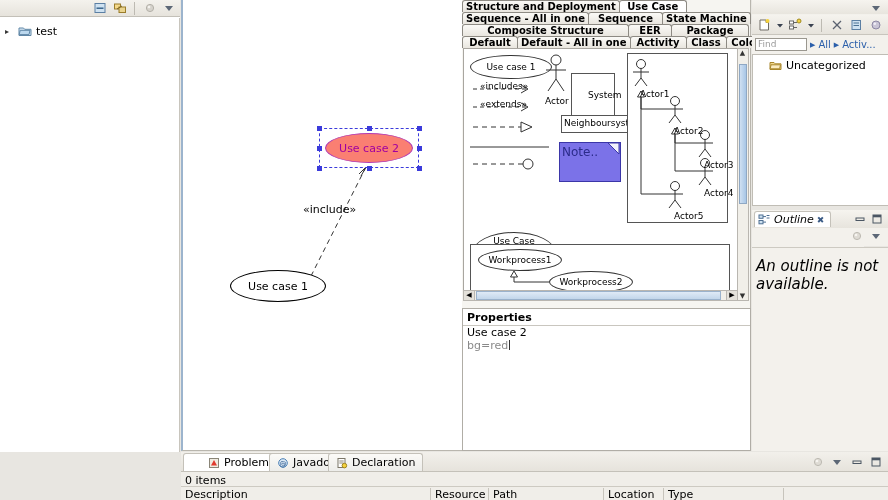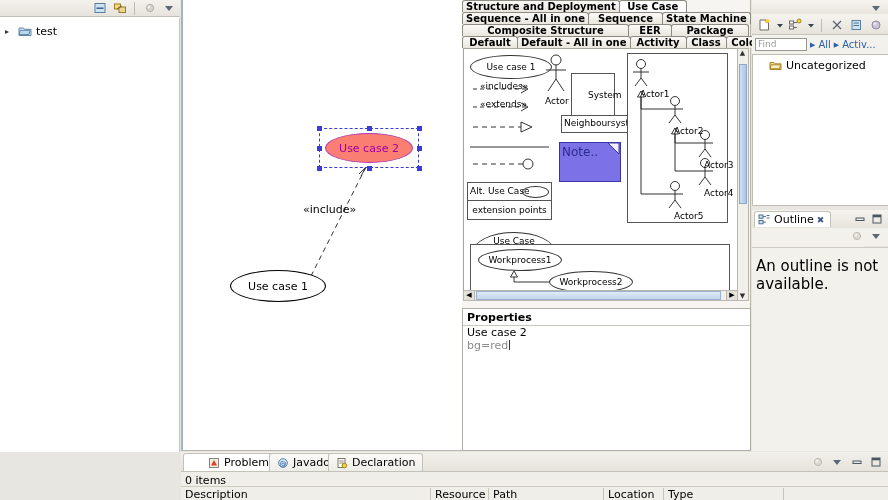"Alt. Use Case" div.pal-rect { html: <div> <div> <span>Alt. Use Case</span> <span></span> </div> <div>extension points</div> </div> -> none }
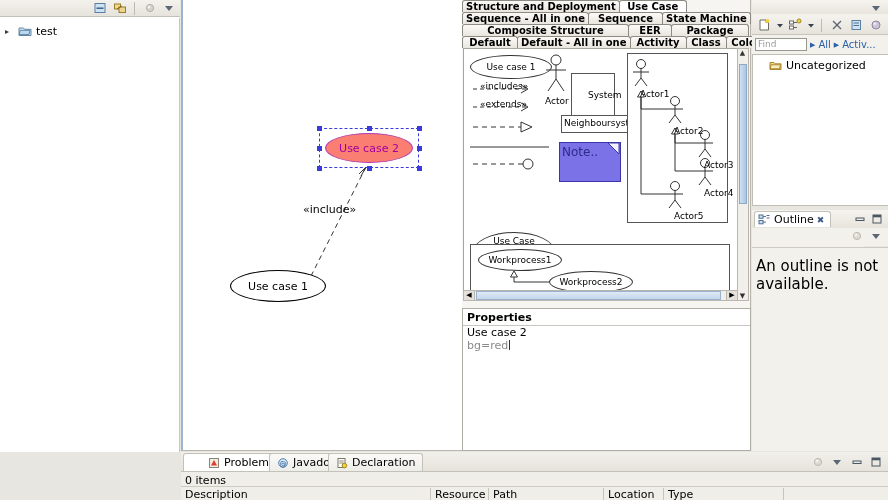"Outline" #outline { font-style: none -> italic }
